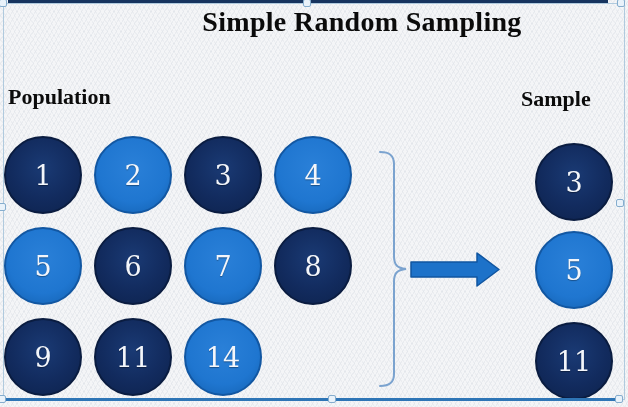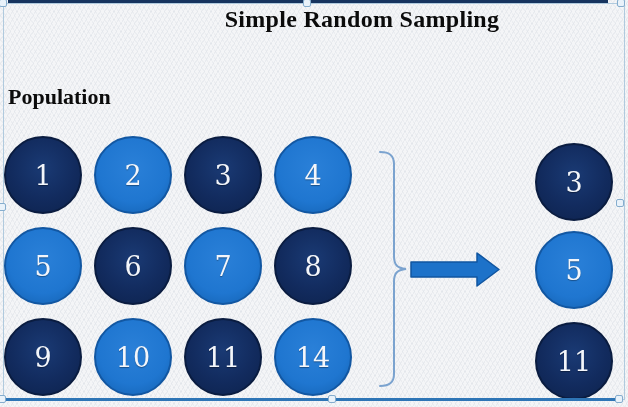"Simple Random Sampling" .title { font-size: 24px -> 28px }
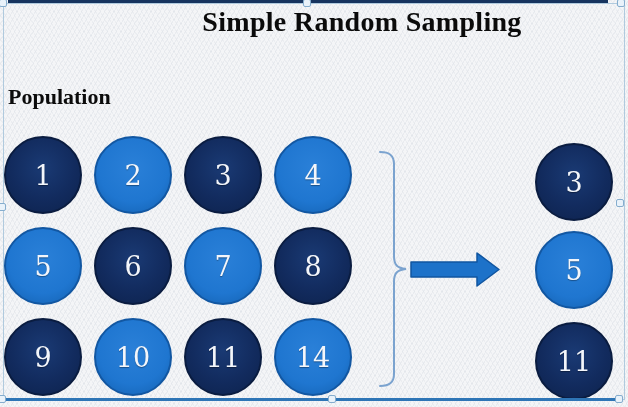"Sample" div.section-label { html: none -> <div>Sample</div> }
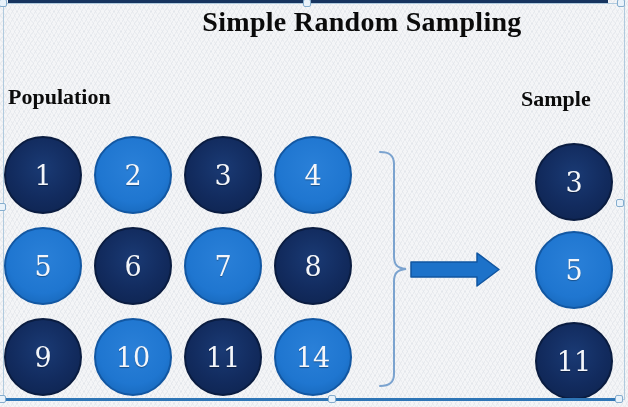"10" div.circle { html: <div>10</div> -> none }
